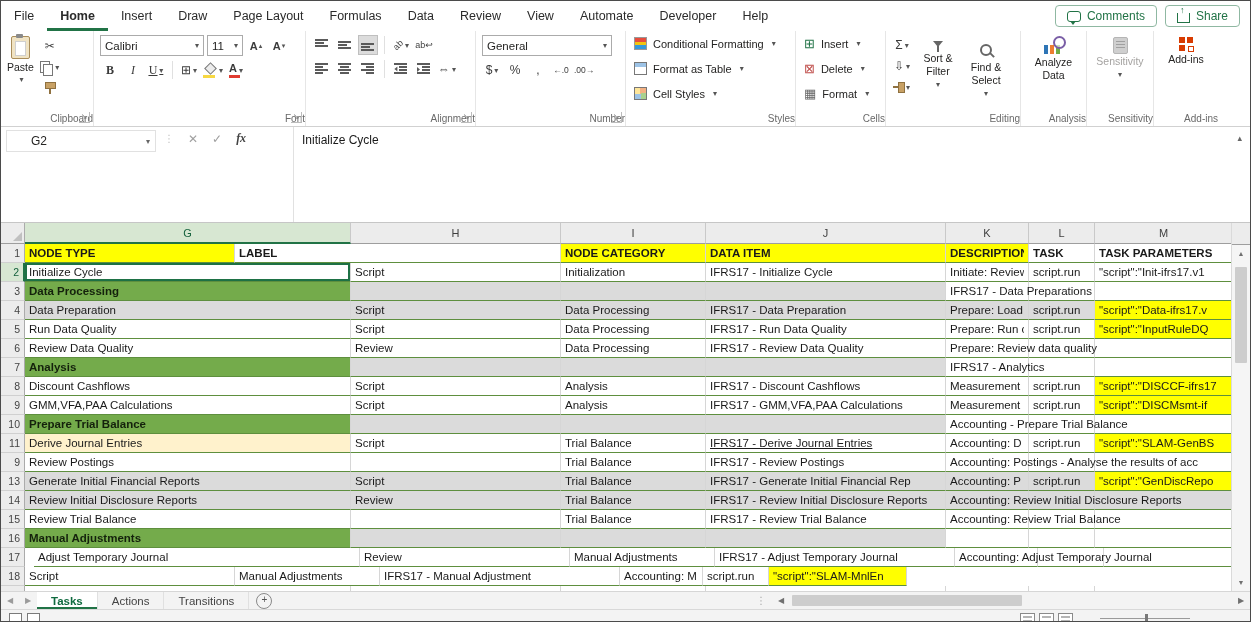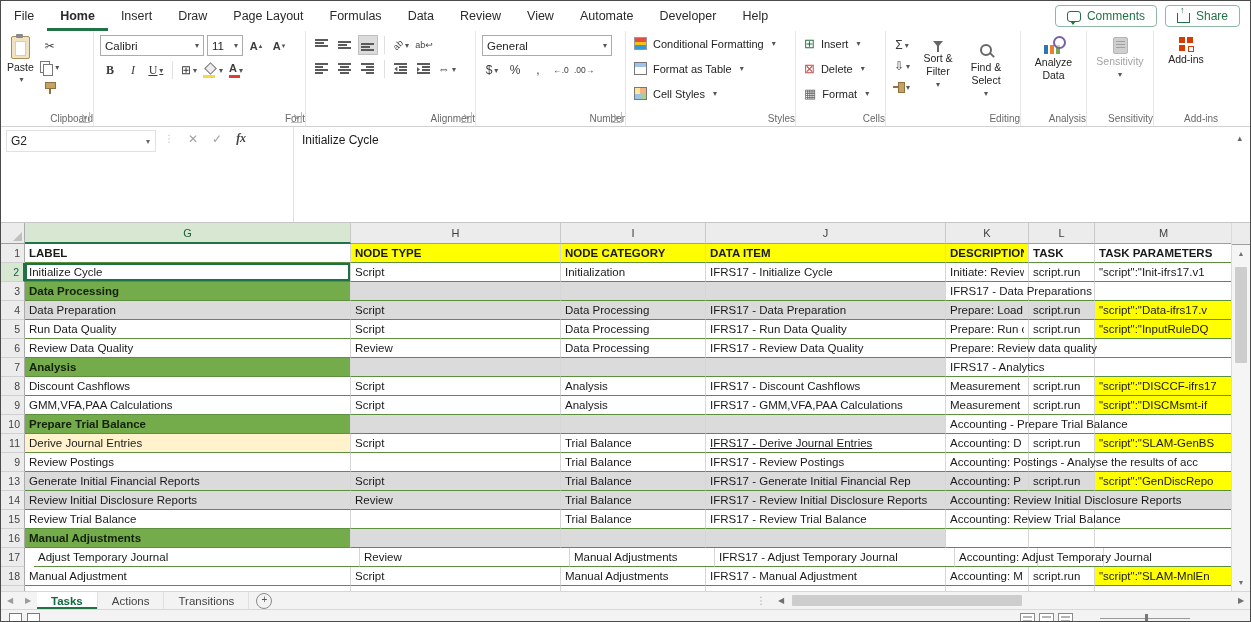"G2" .namebox { padding: 0 5px 0 4px -> 0 5px 0 24px }
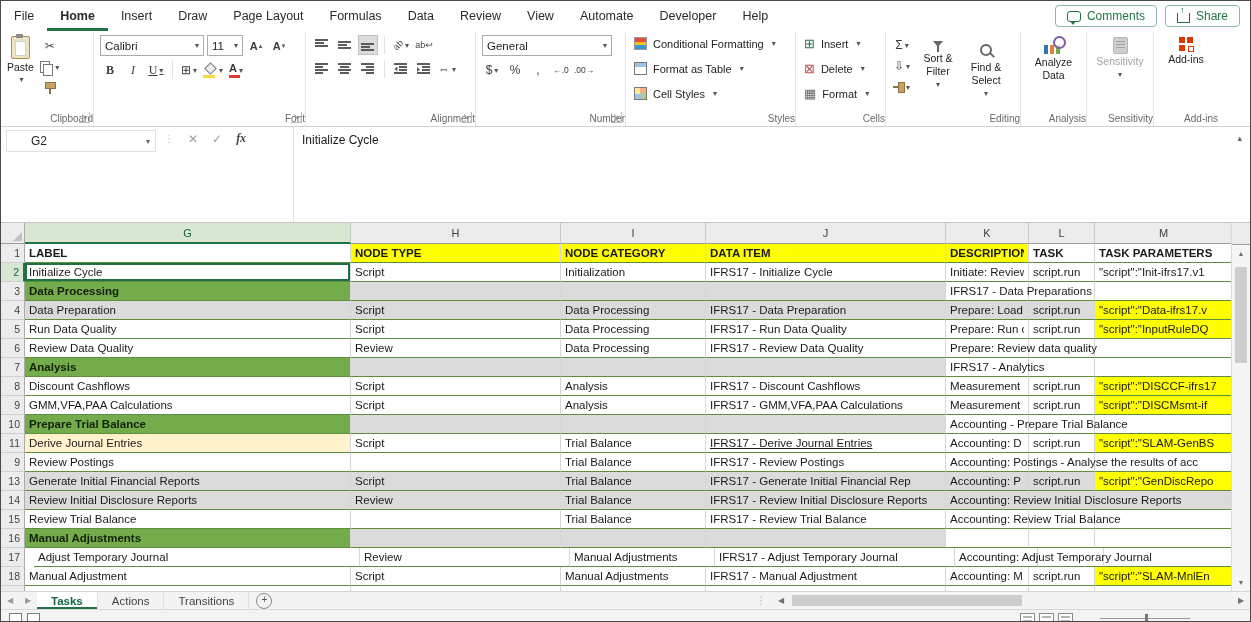"LABEL" div.cell { order: before "NODE TYPE" -> after "NODE TYPE" }
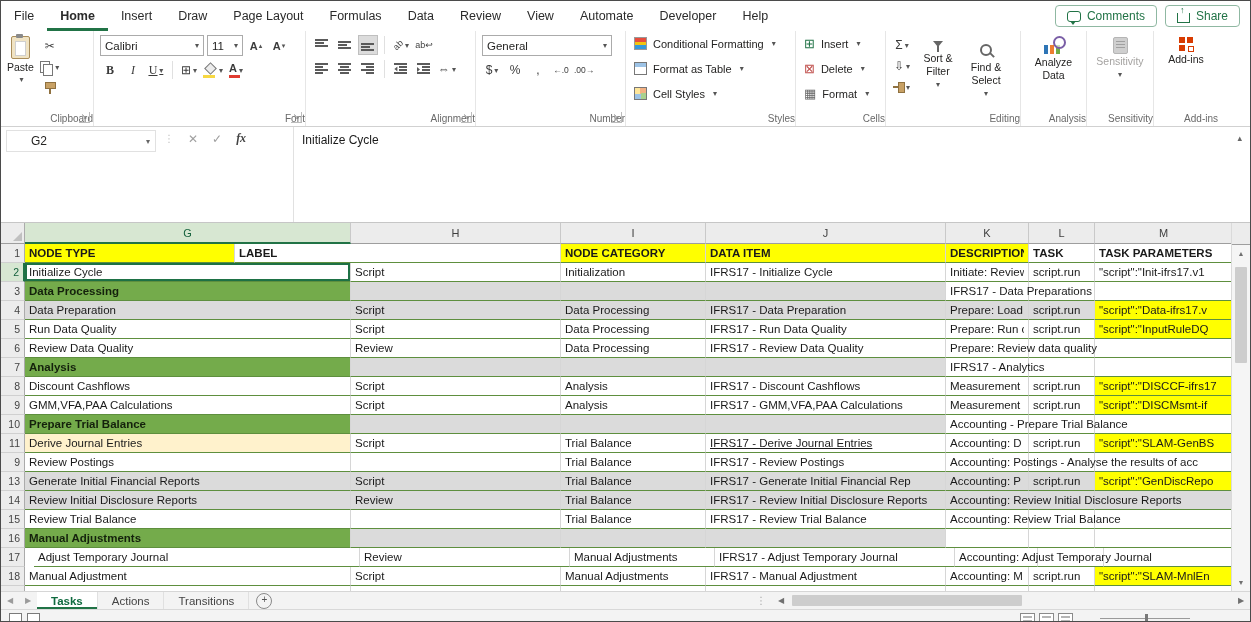"Manual Adjustment" div.cell { html: <div> <span>Manual Adjustment</span> </div> -> none }
